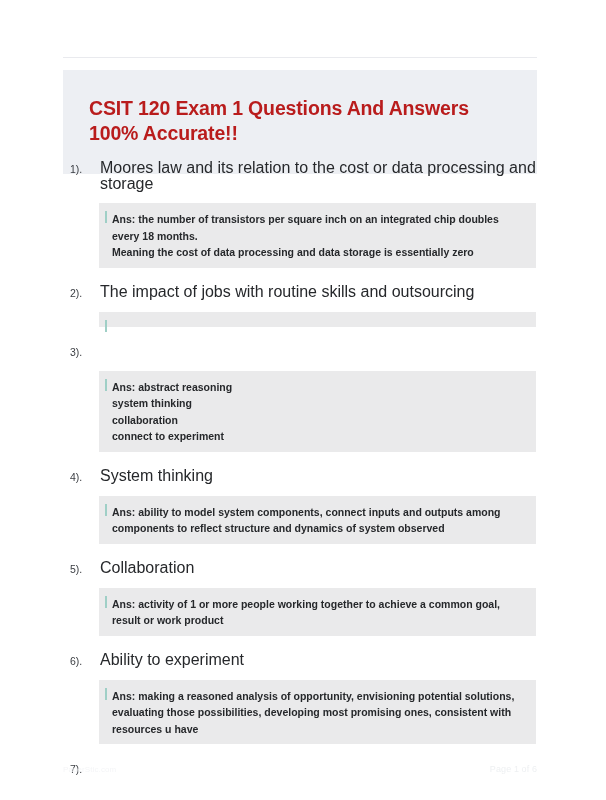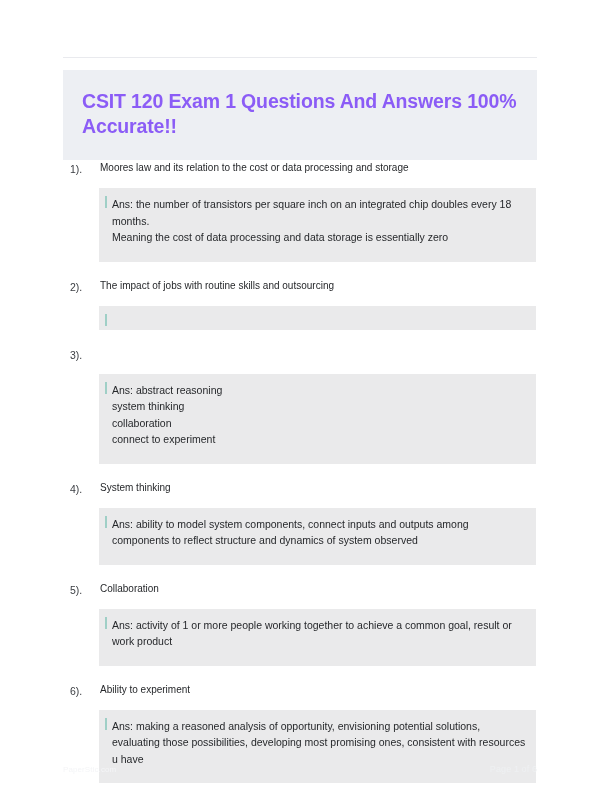"CSIT 120 Exam 1 Questions" .title-text { color: #8b5cf6 -> #b91c1c; margin: 5px -> 12px }
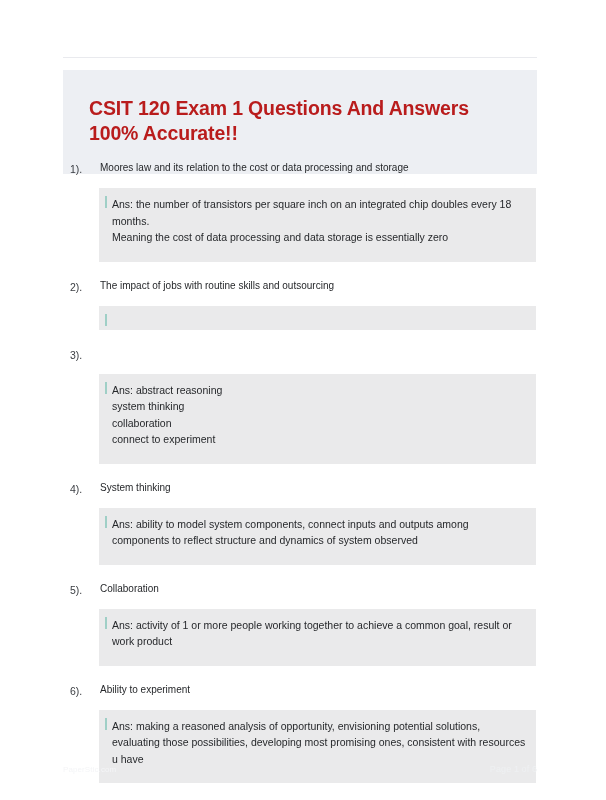"Moores law and its relation" .q-text { font-size: 10px -> 16px }
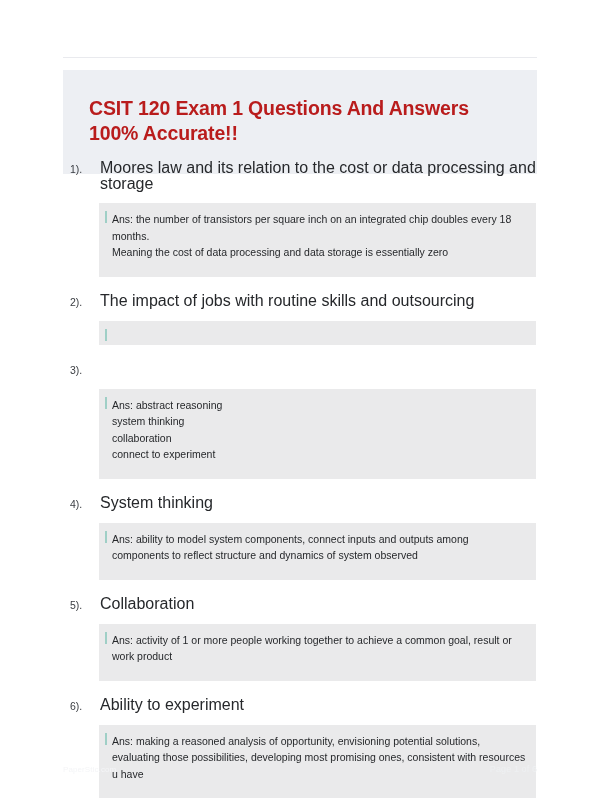"Ans: the number of transistors" .ans-box { font-weight: none -> bold; padding: 8px 10px 16px 8px -> 8px 10px 7px 8px }
